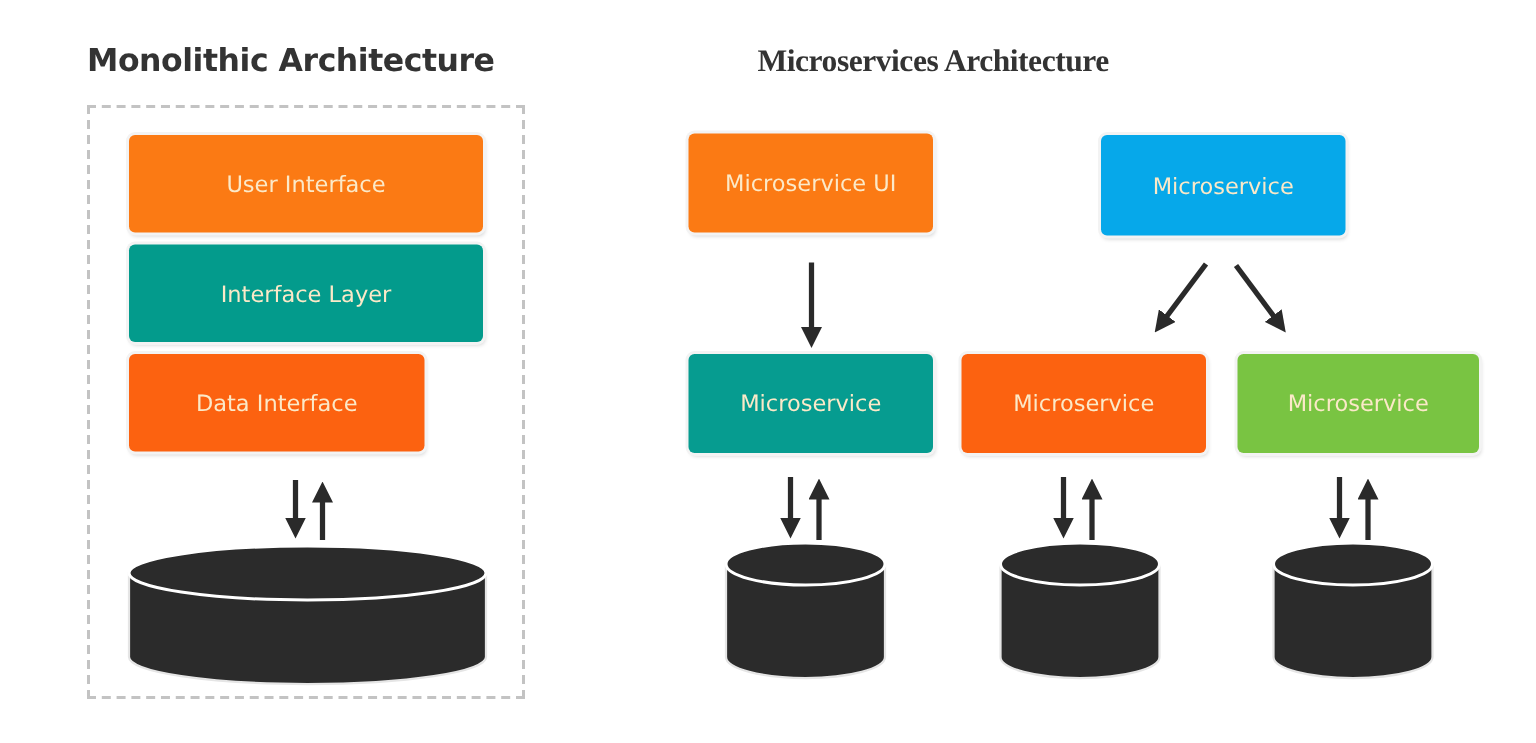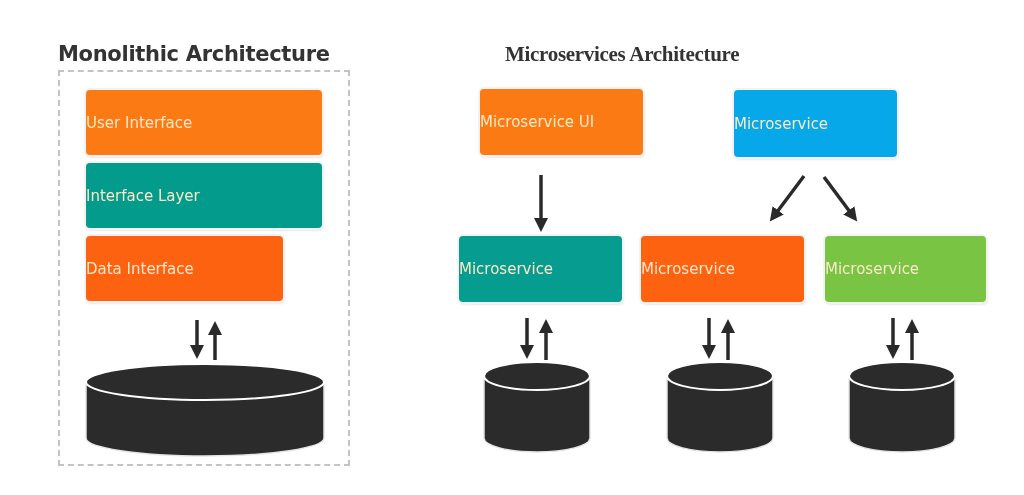"Monolithic Architecture" .title { margin-top: 14px -> none }
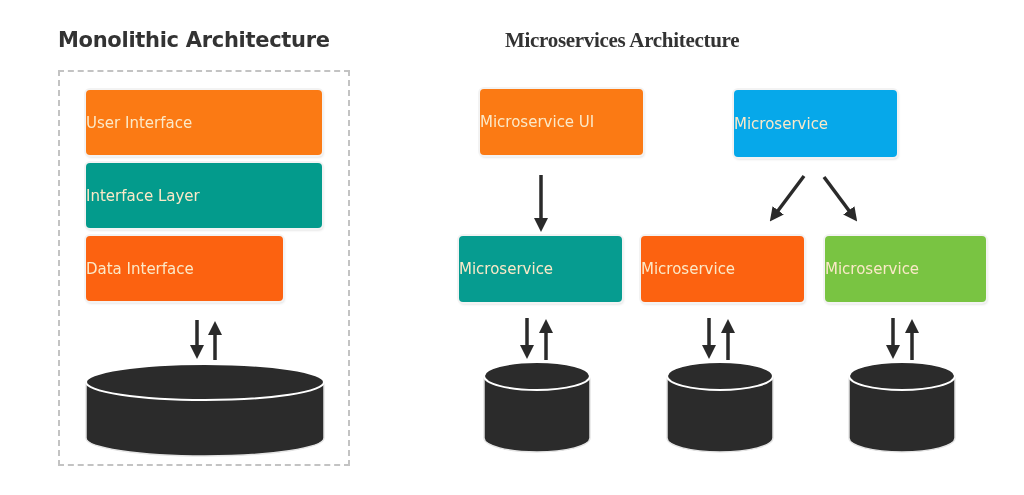"User Interface" .box { justify-content: flex-start -> center }
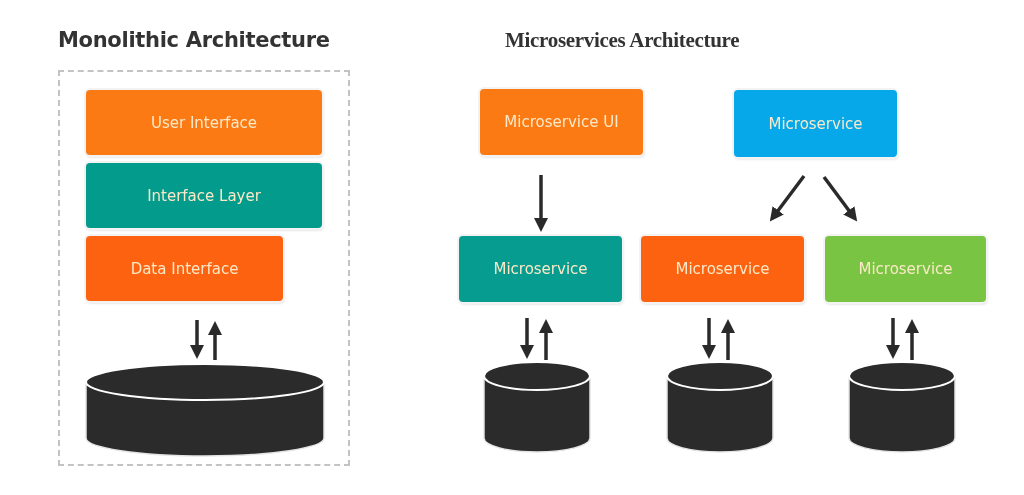"Microservice UI" div.box { margin-left: 21px -> none }
